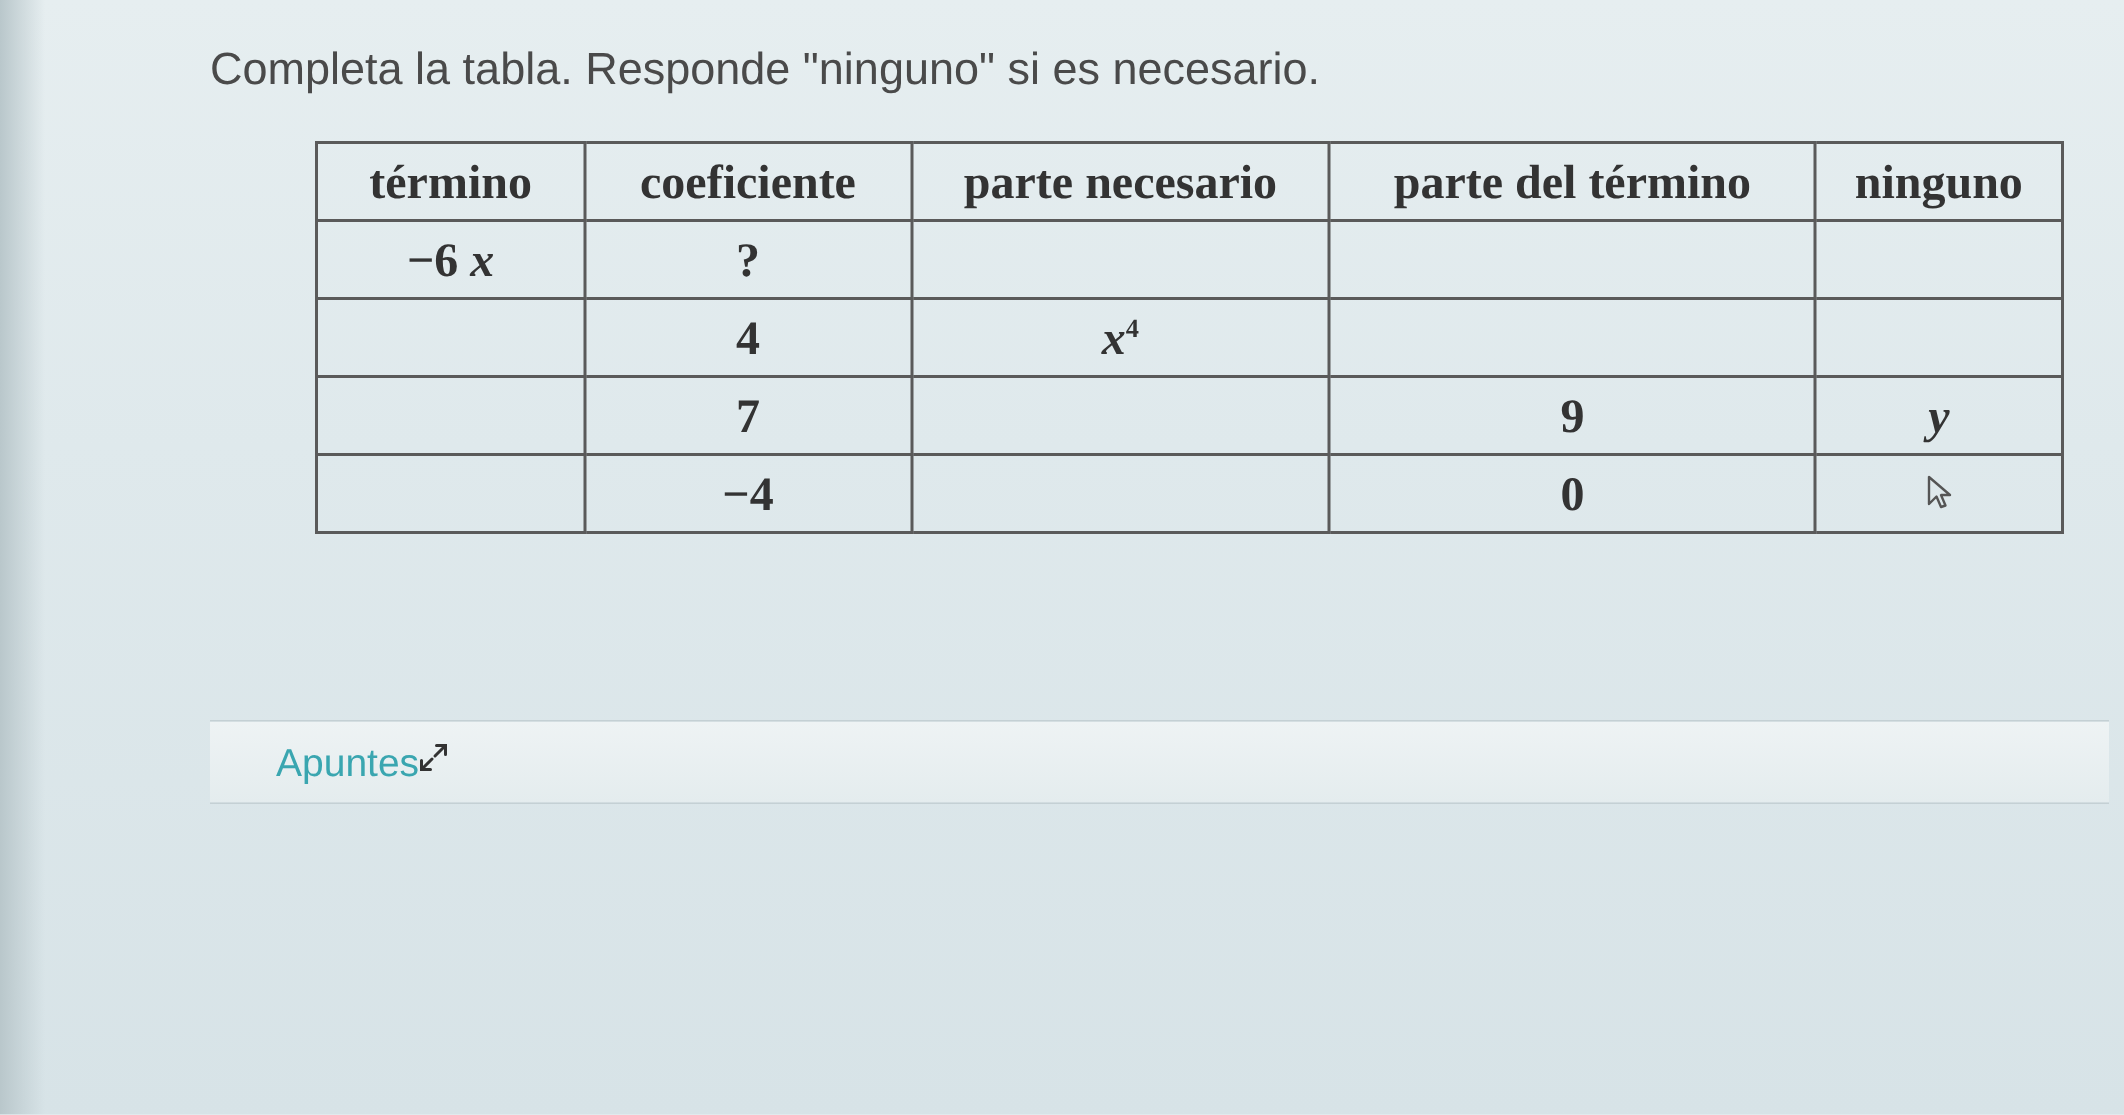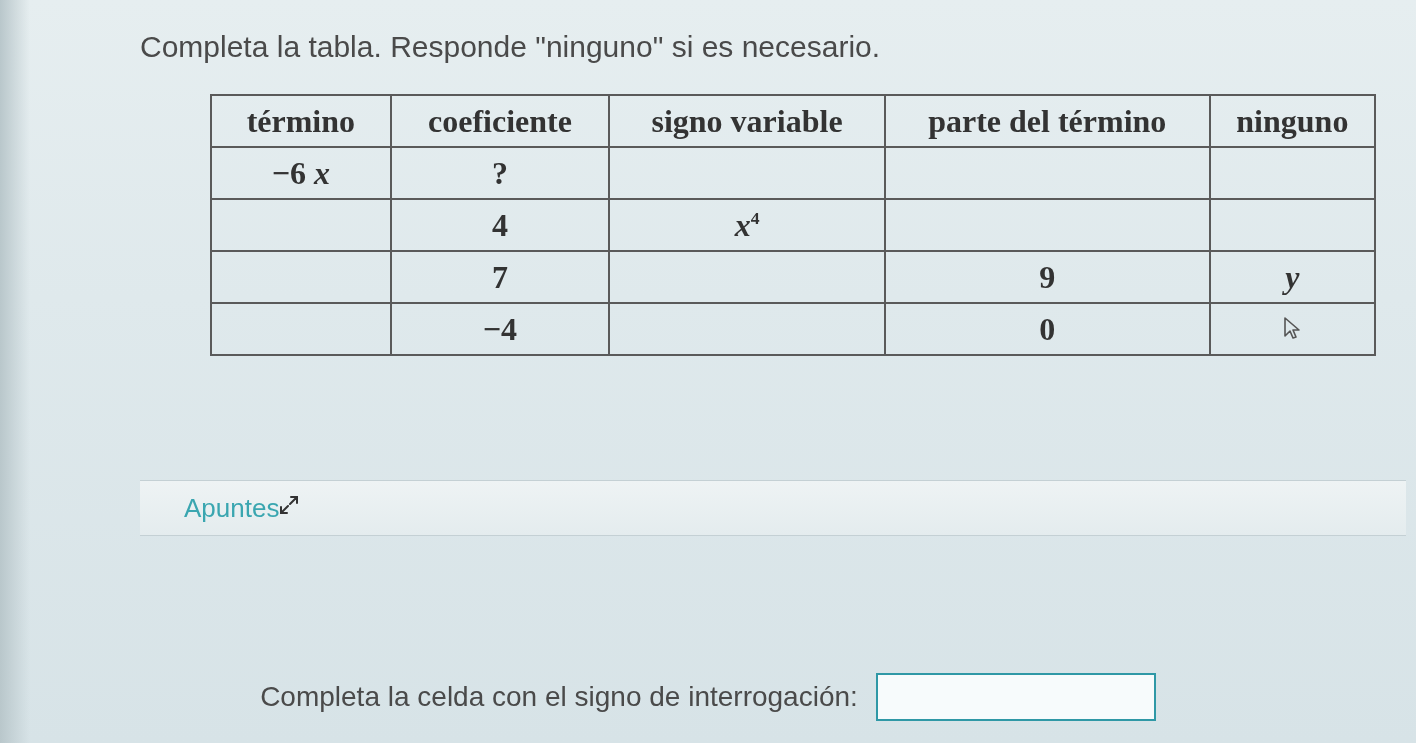"signo variable" th.col-parte { text: signo variable -> parte necesario }
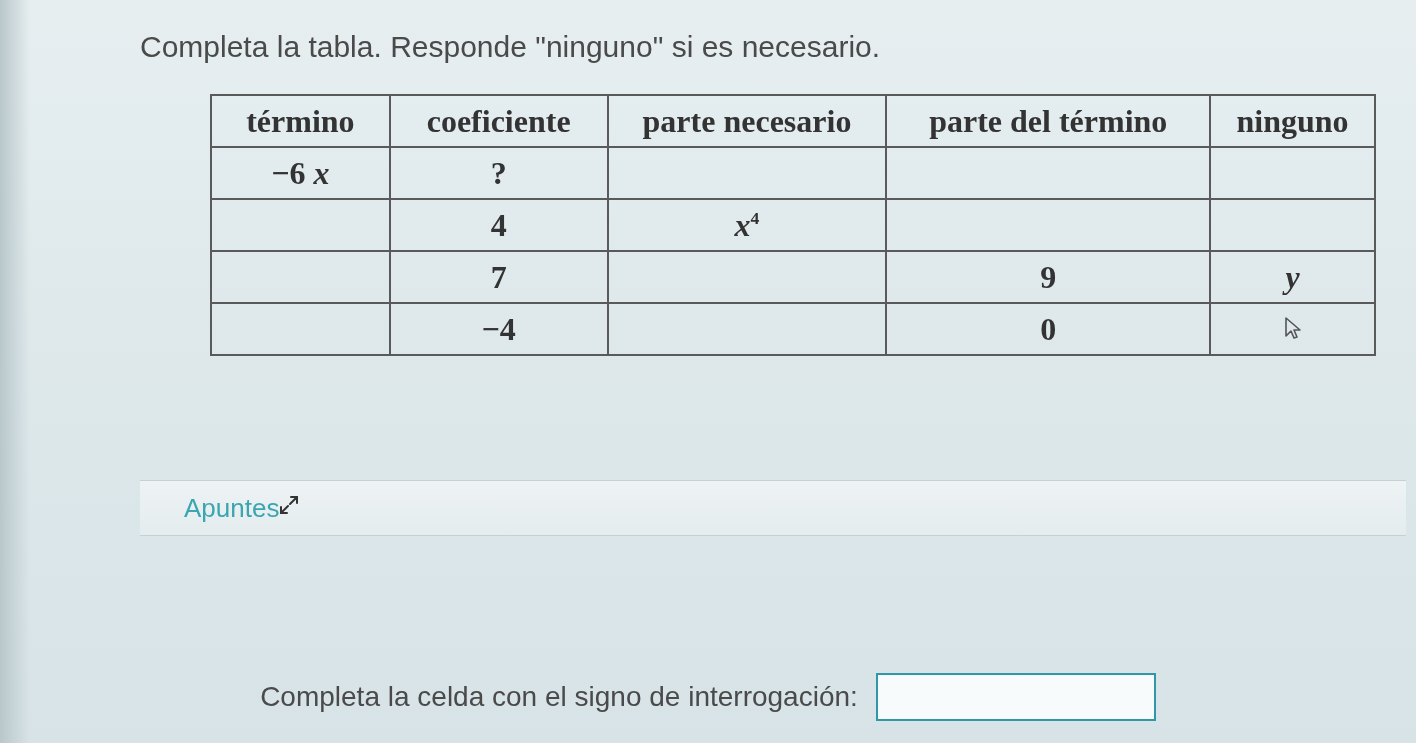"Completa la celda con el" div.answer-row { html: <div> <span>Completa la celda con el signo de interrogación:</span> <input> </div> -> none }
